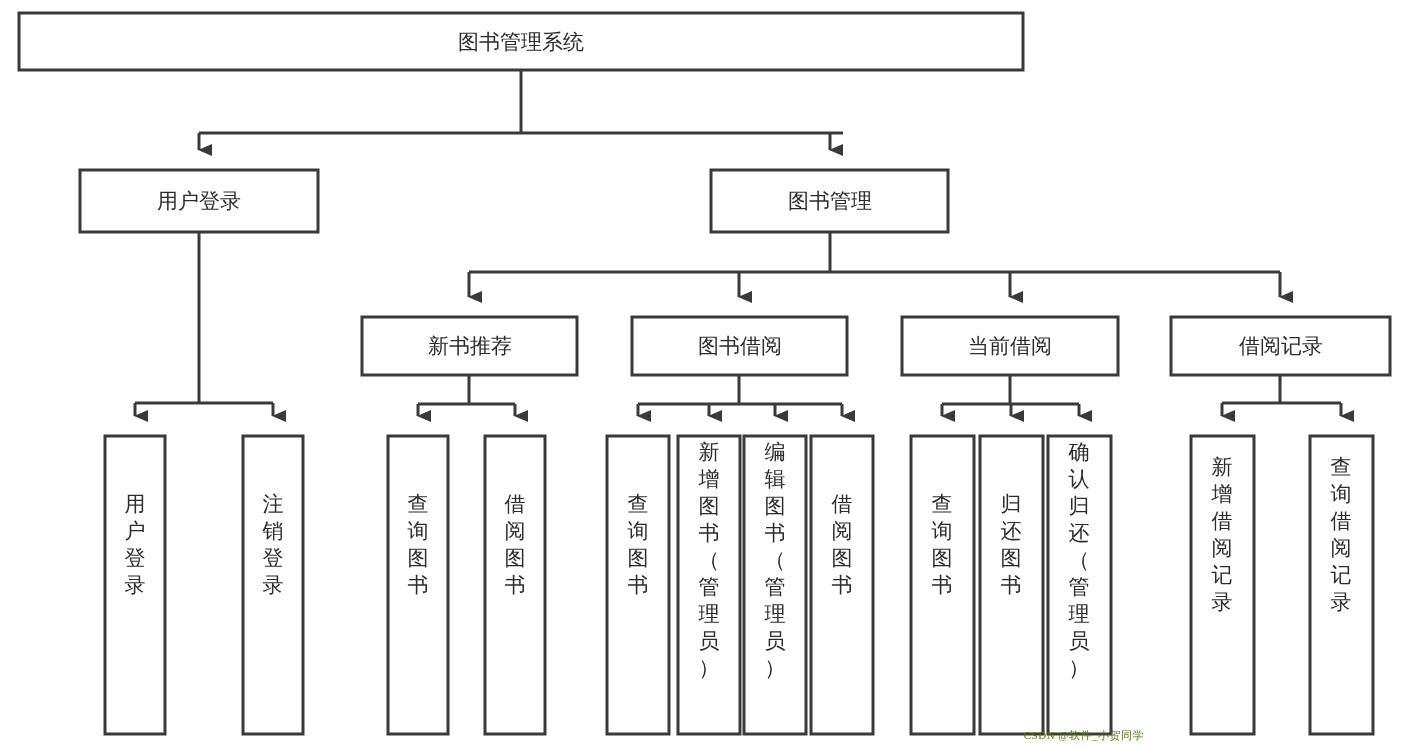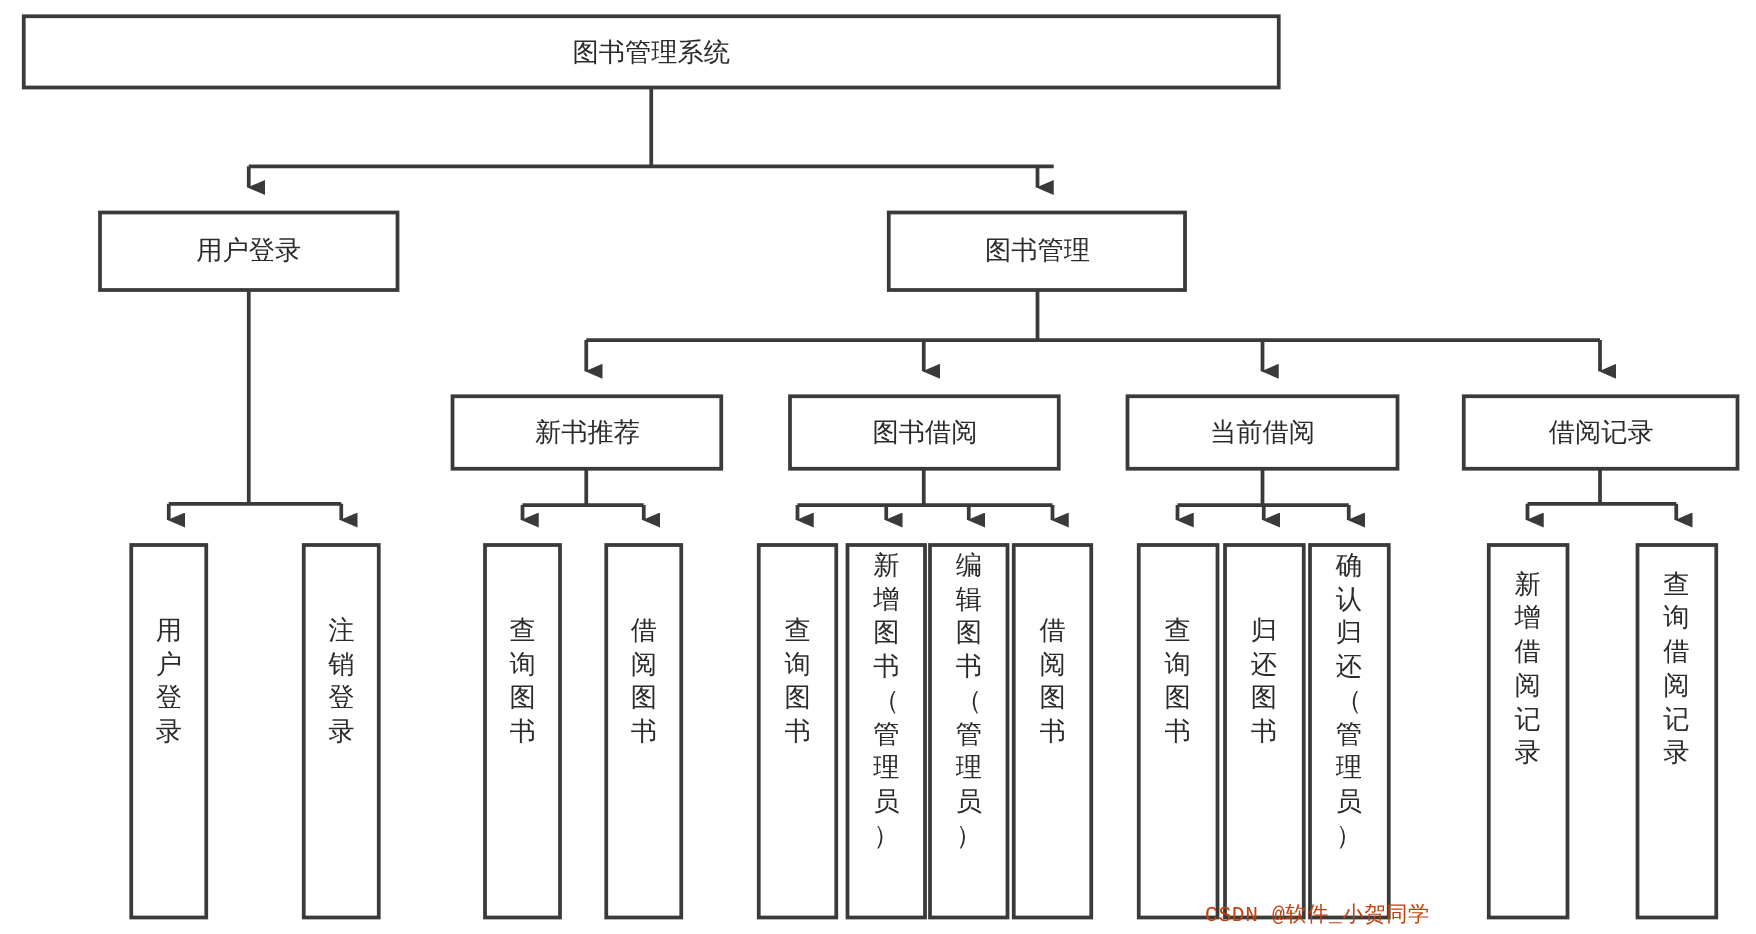"CSDN @软件_小贺同学" .watermark-text { color: #c2410c -> #4d7c0f; font-family: Liberation Mono, monospace -> Liberation Serif, serif; font-size: 17px -> 11px }
